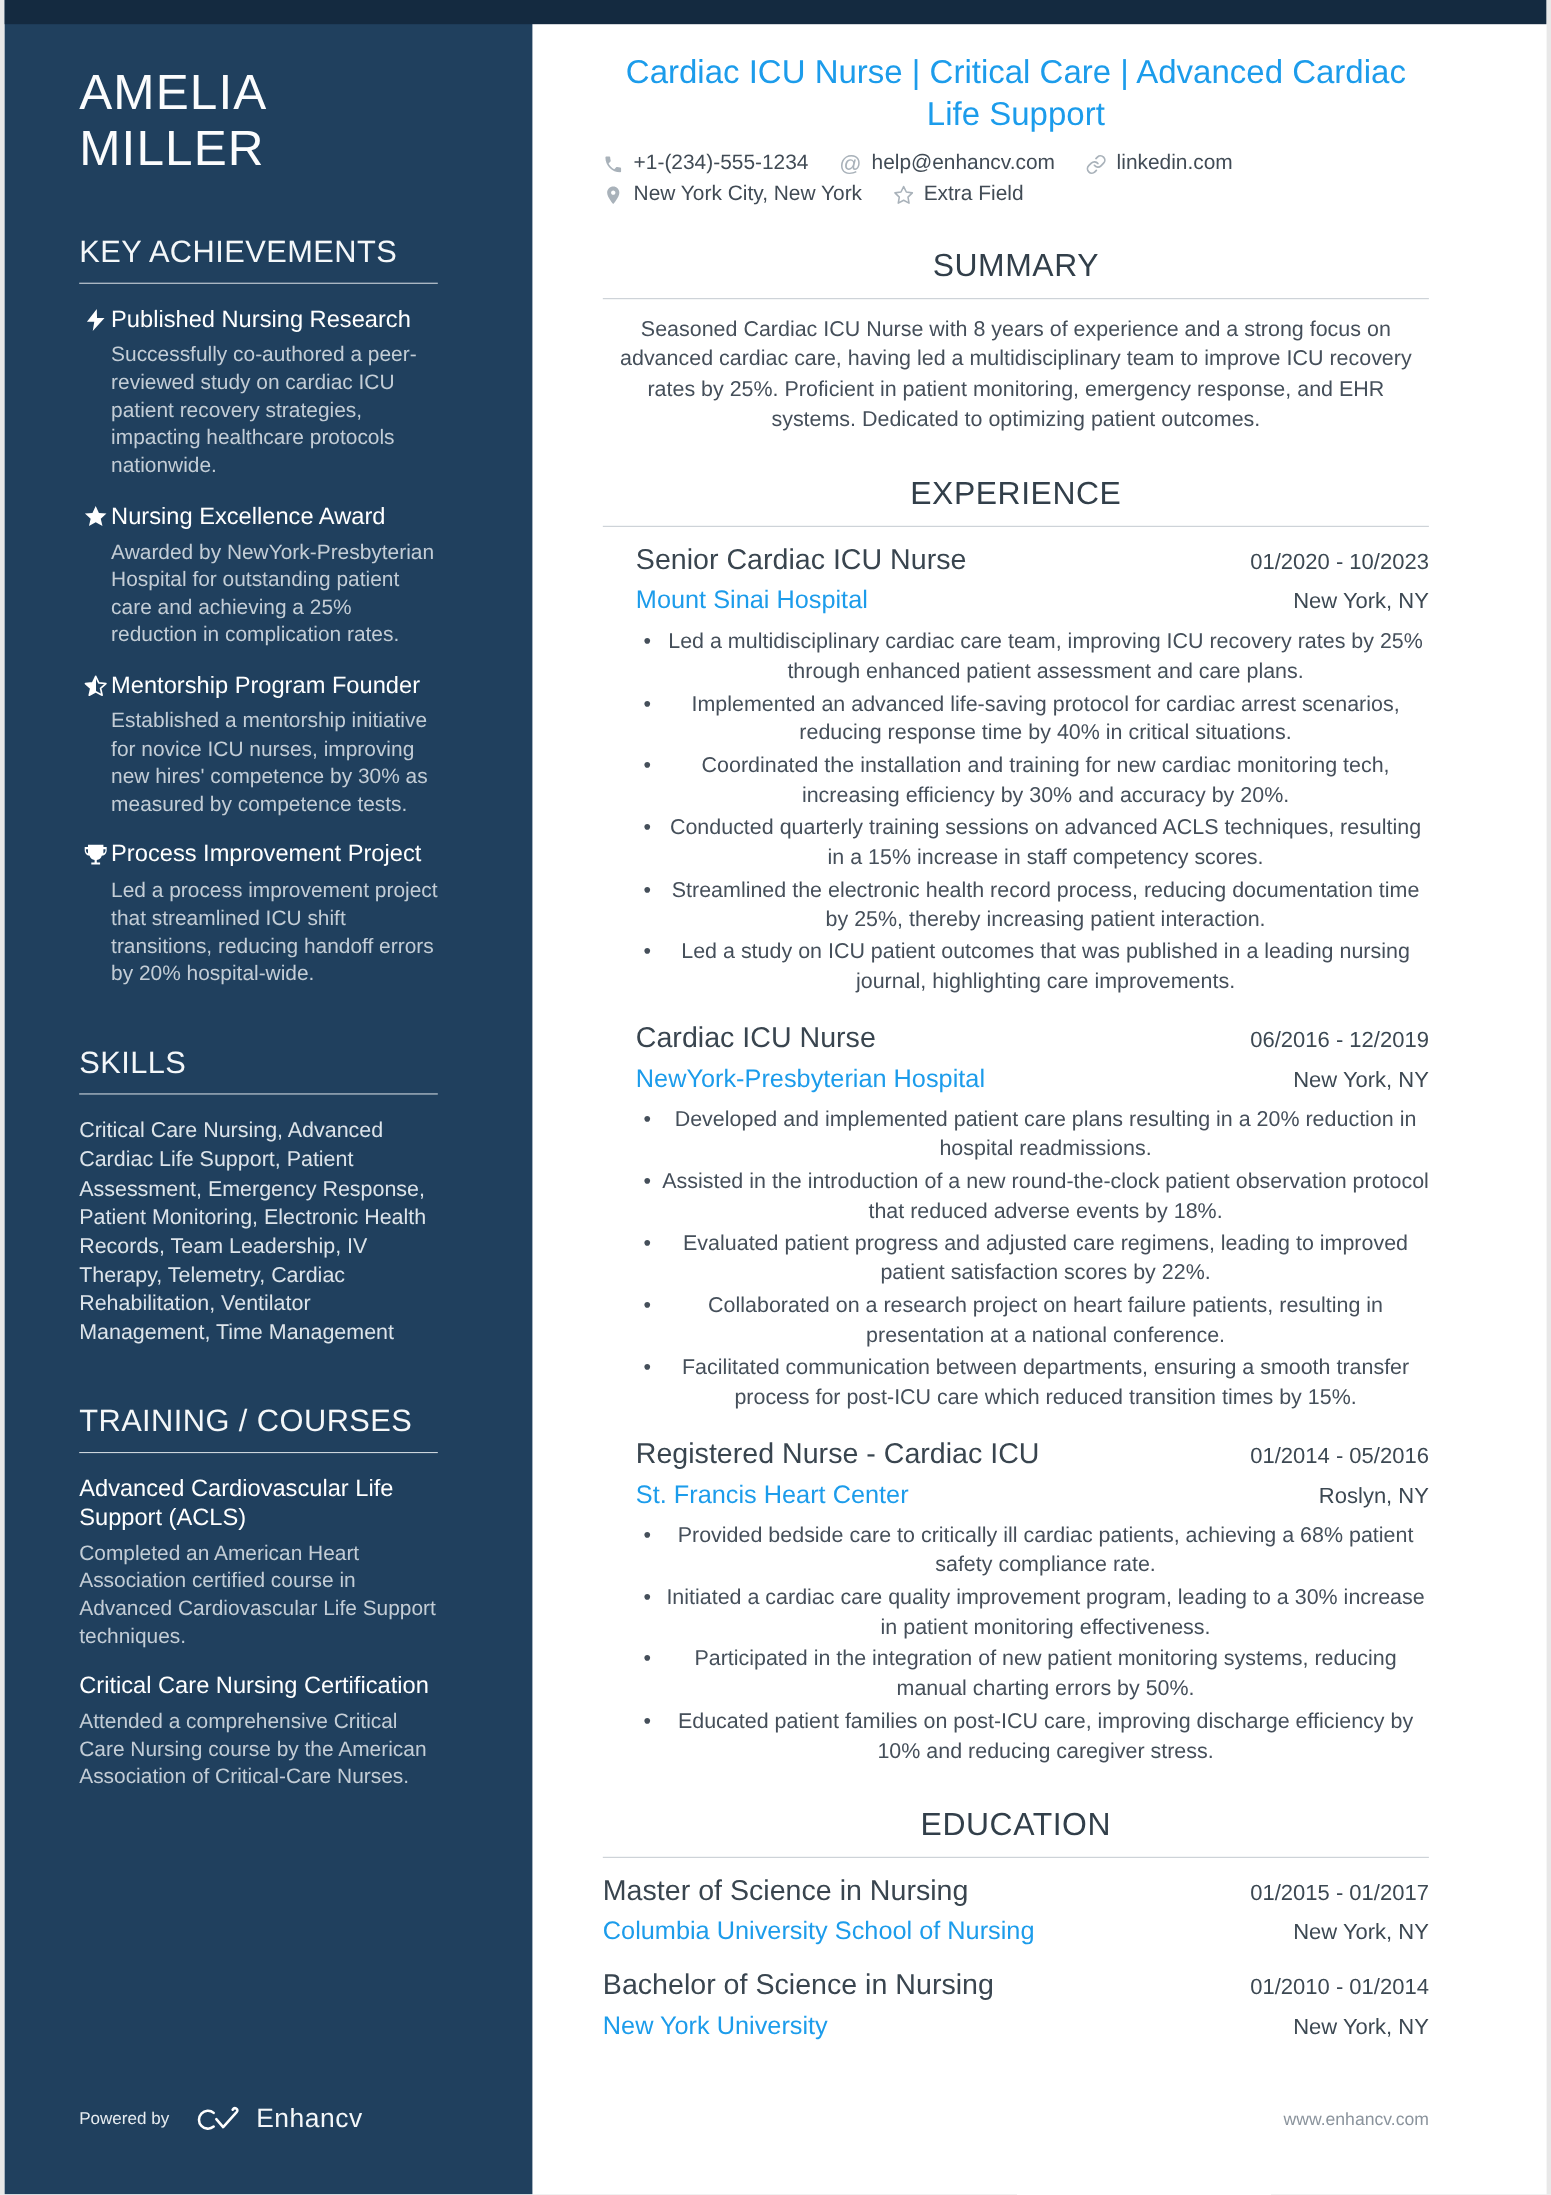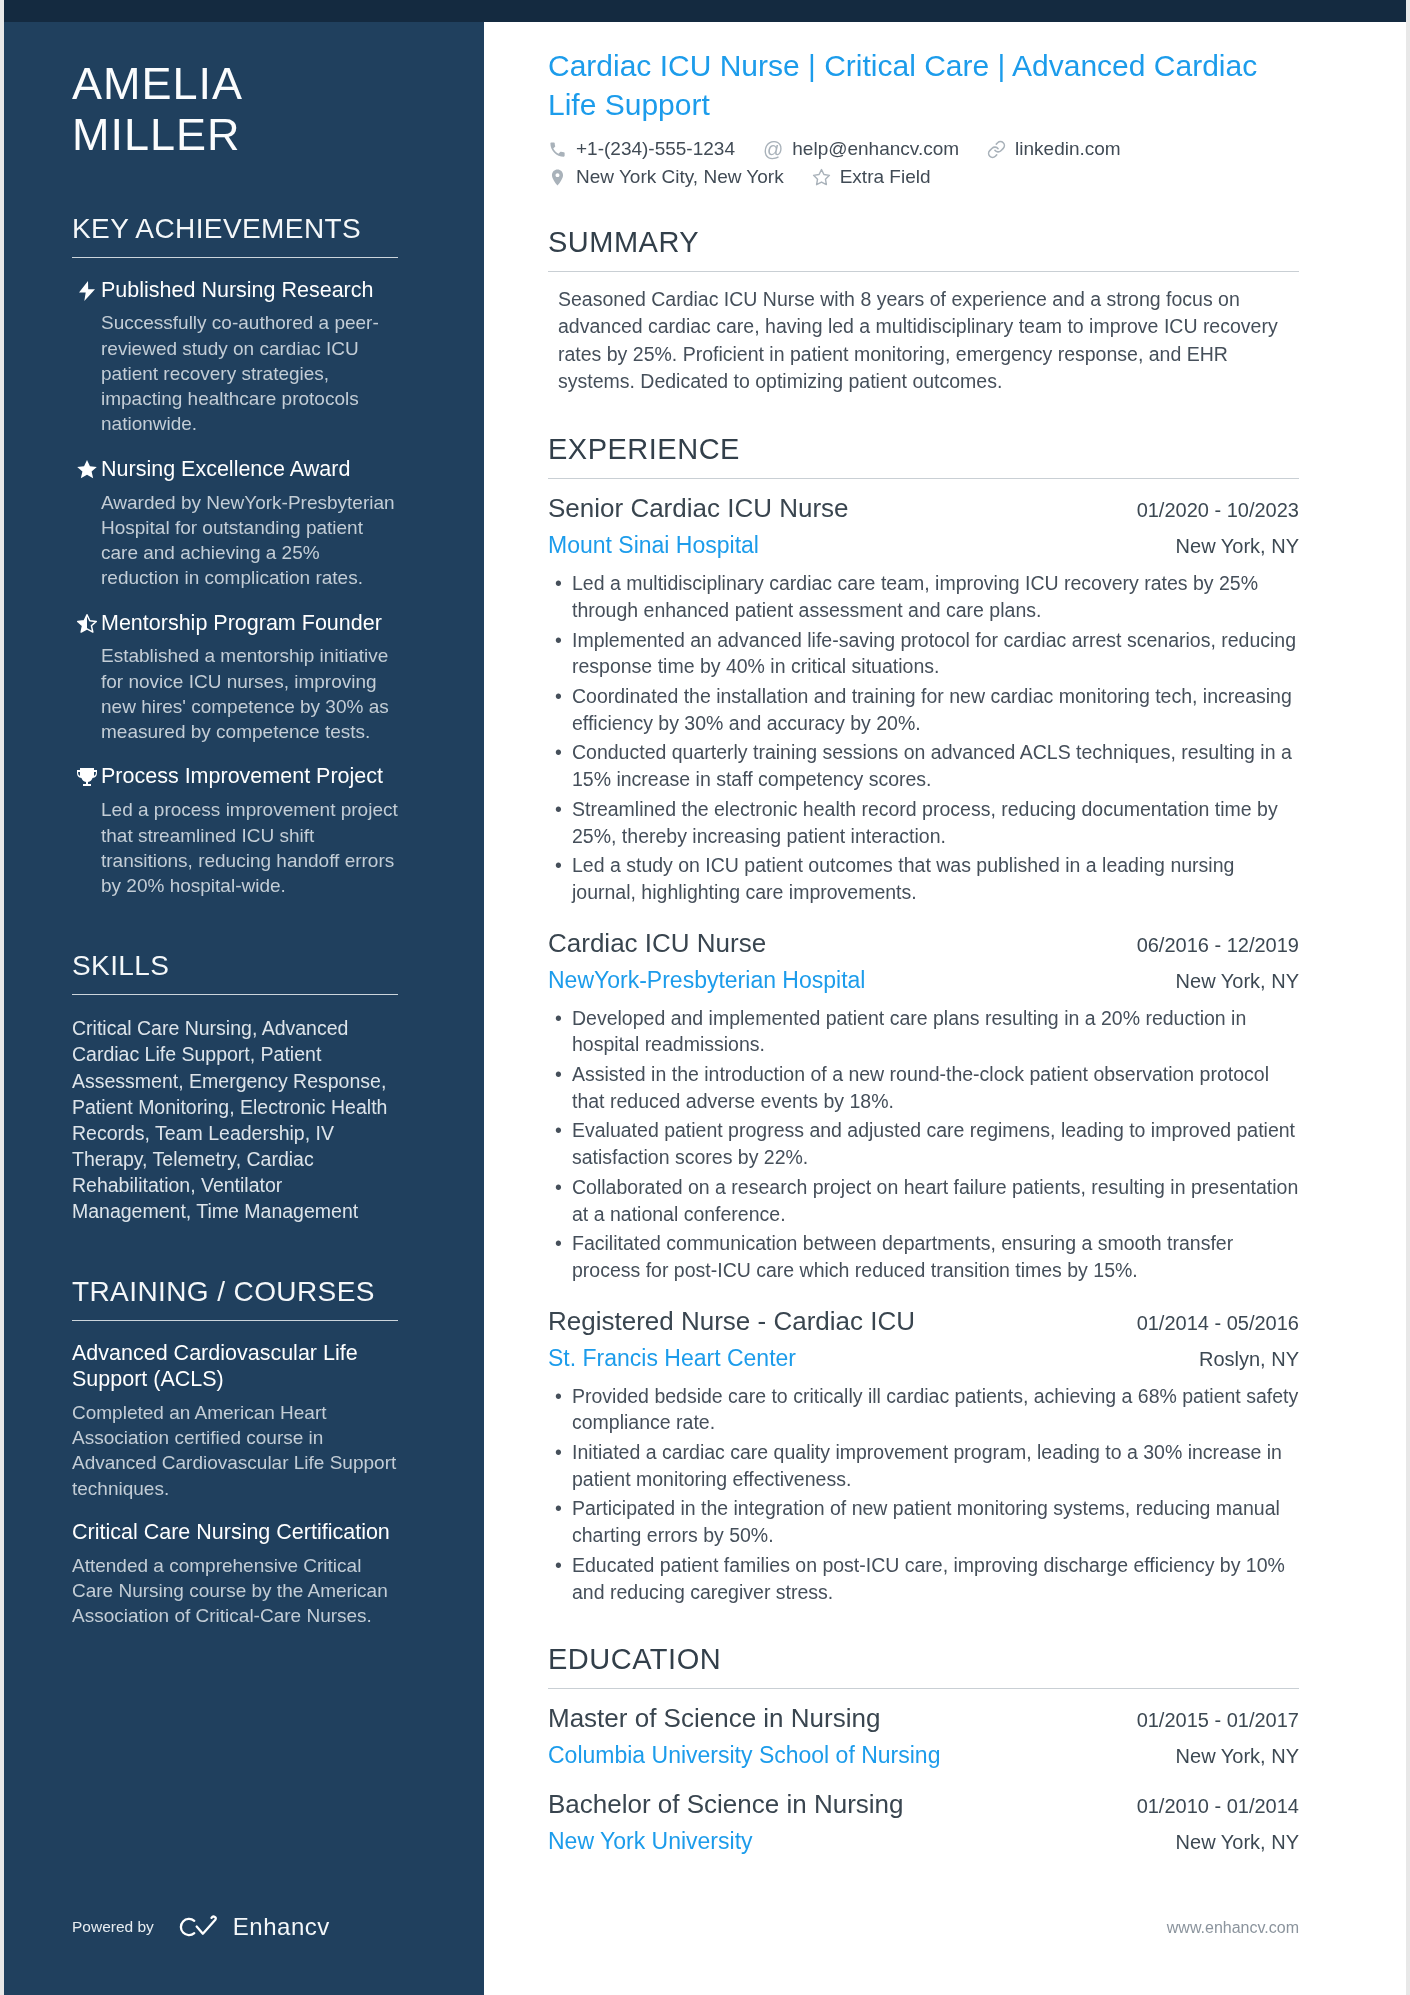"Cardiac ICU Nurse | Critical" .main { text-align: none -> center }
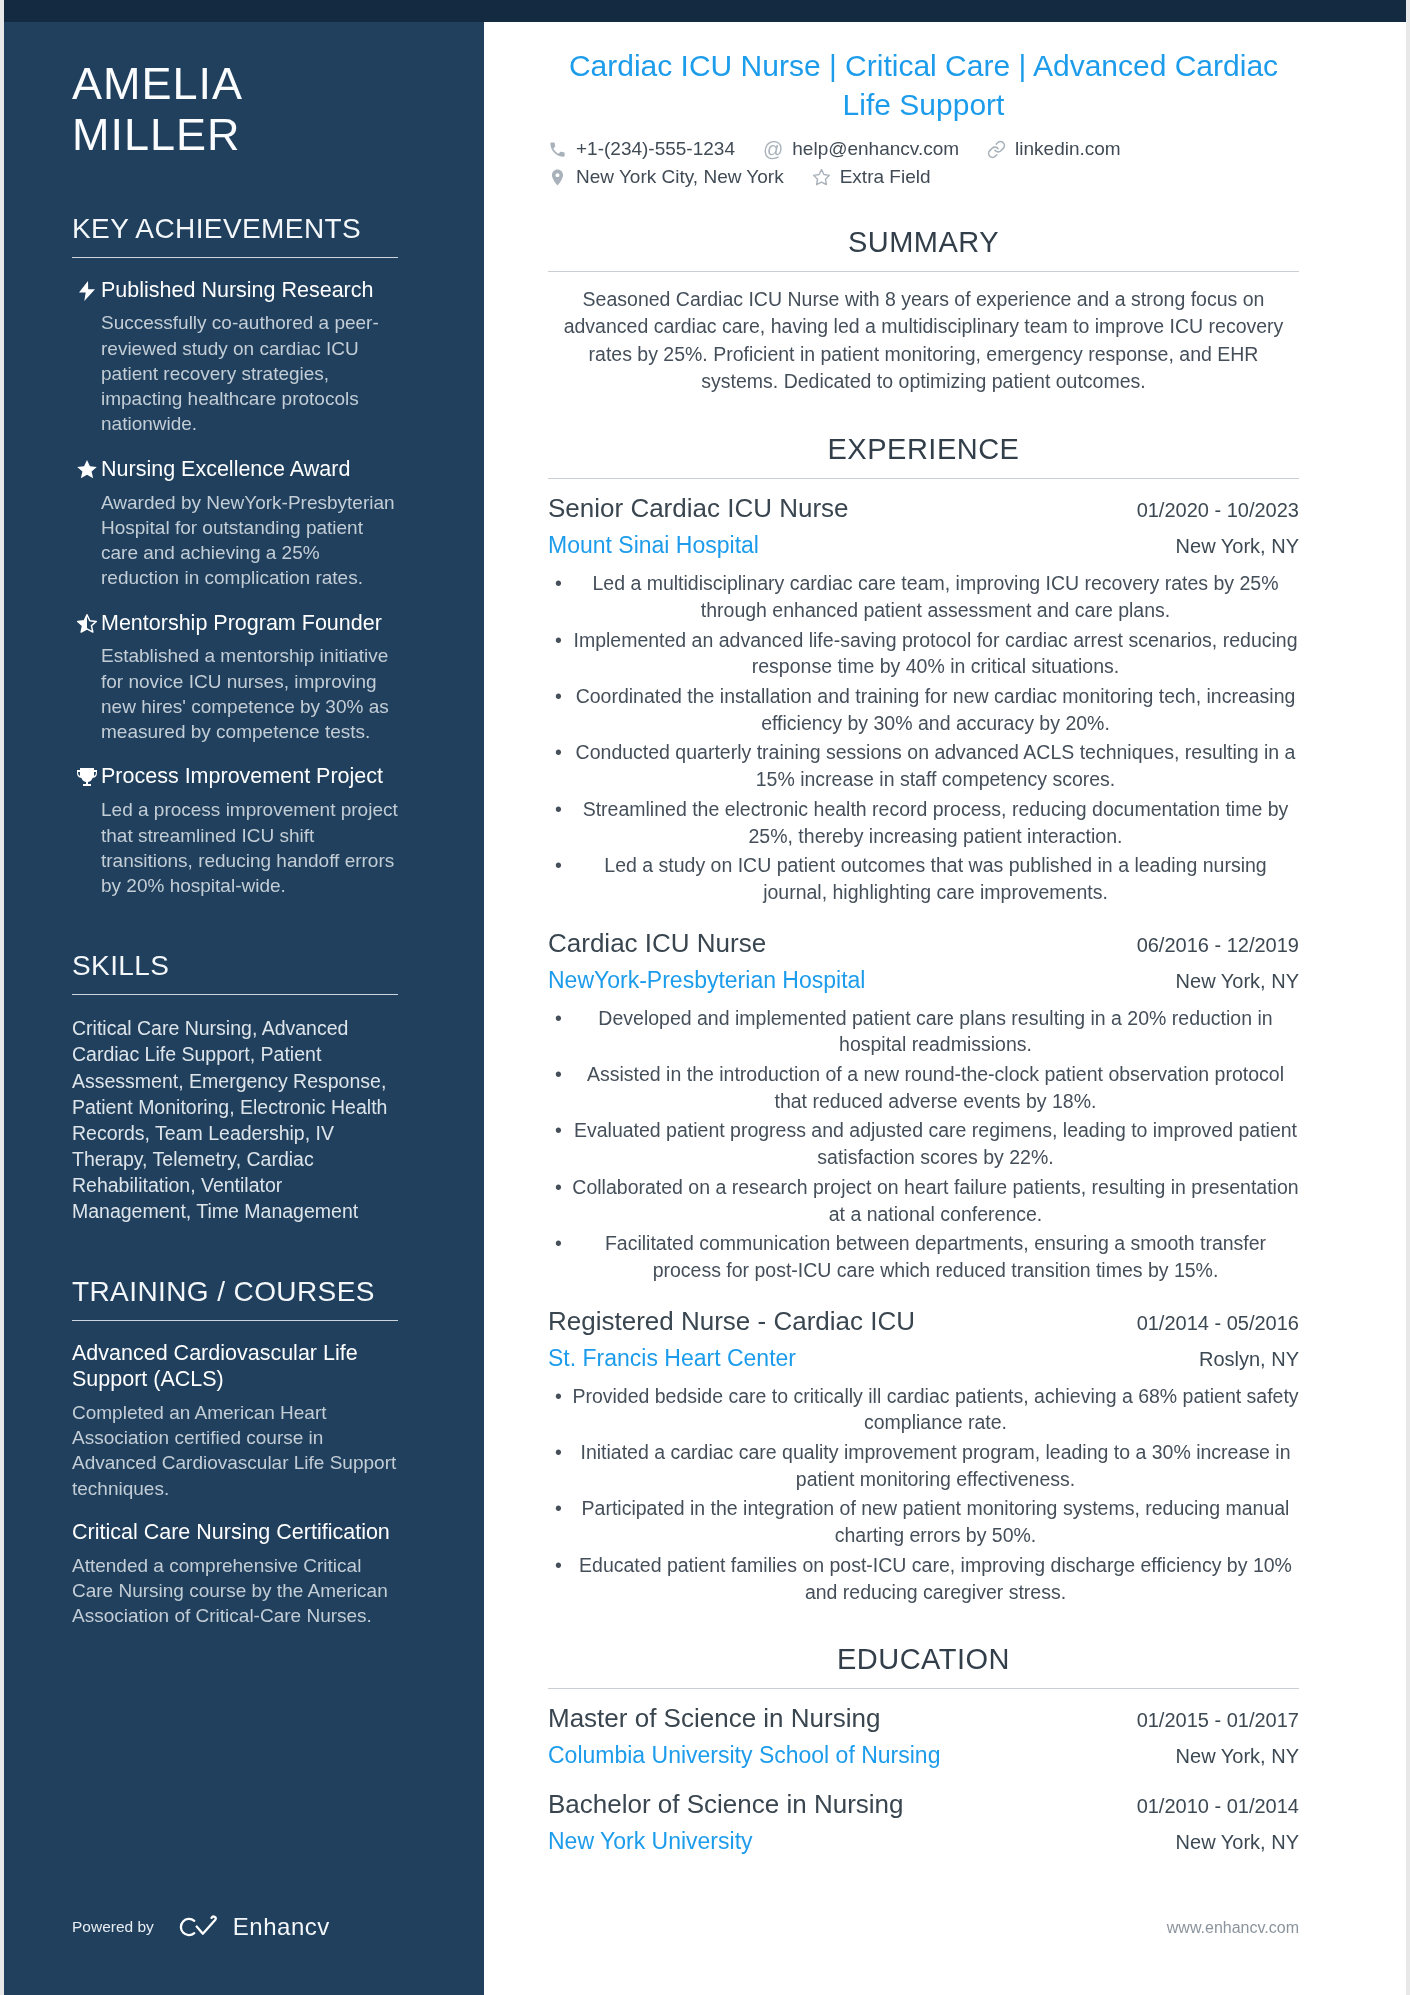"Senior Cardiac ICU Nurse" .job { margin-left: none -> 30px }
